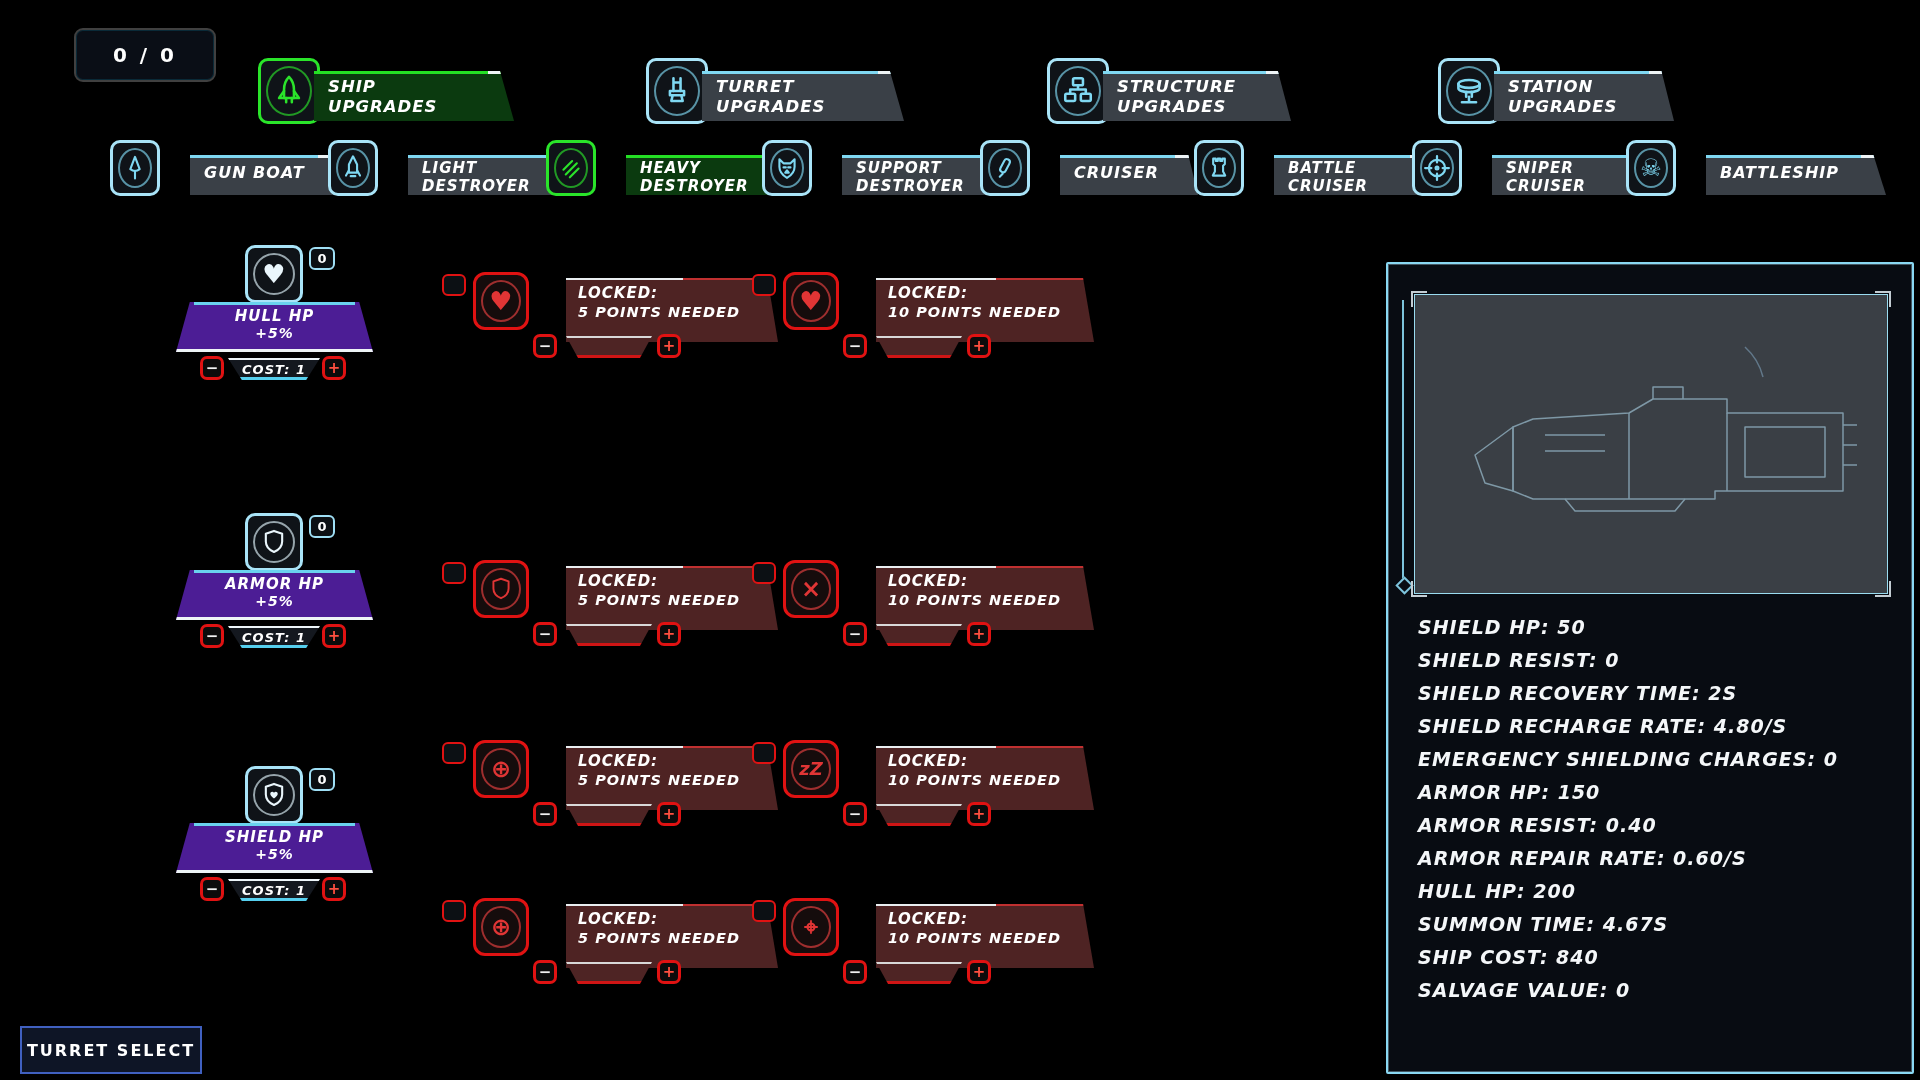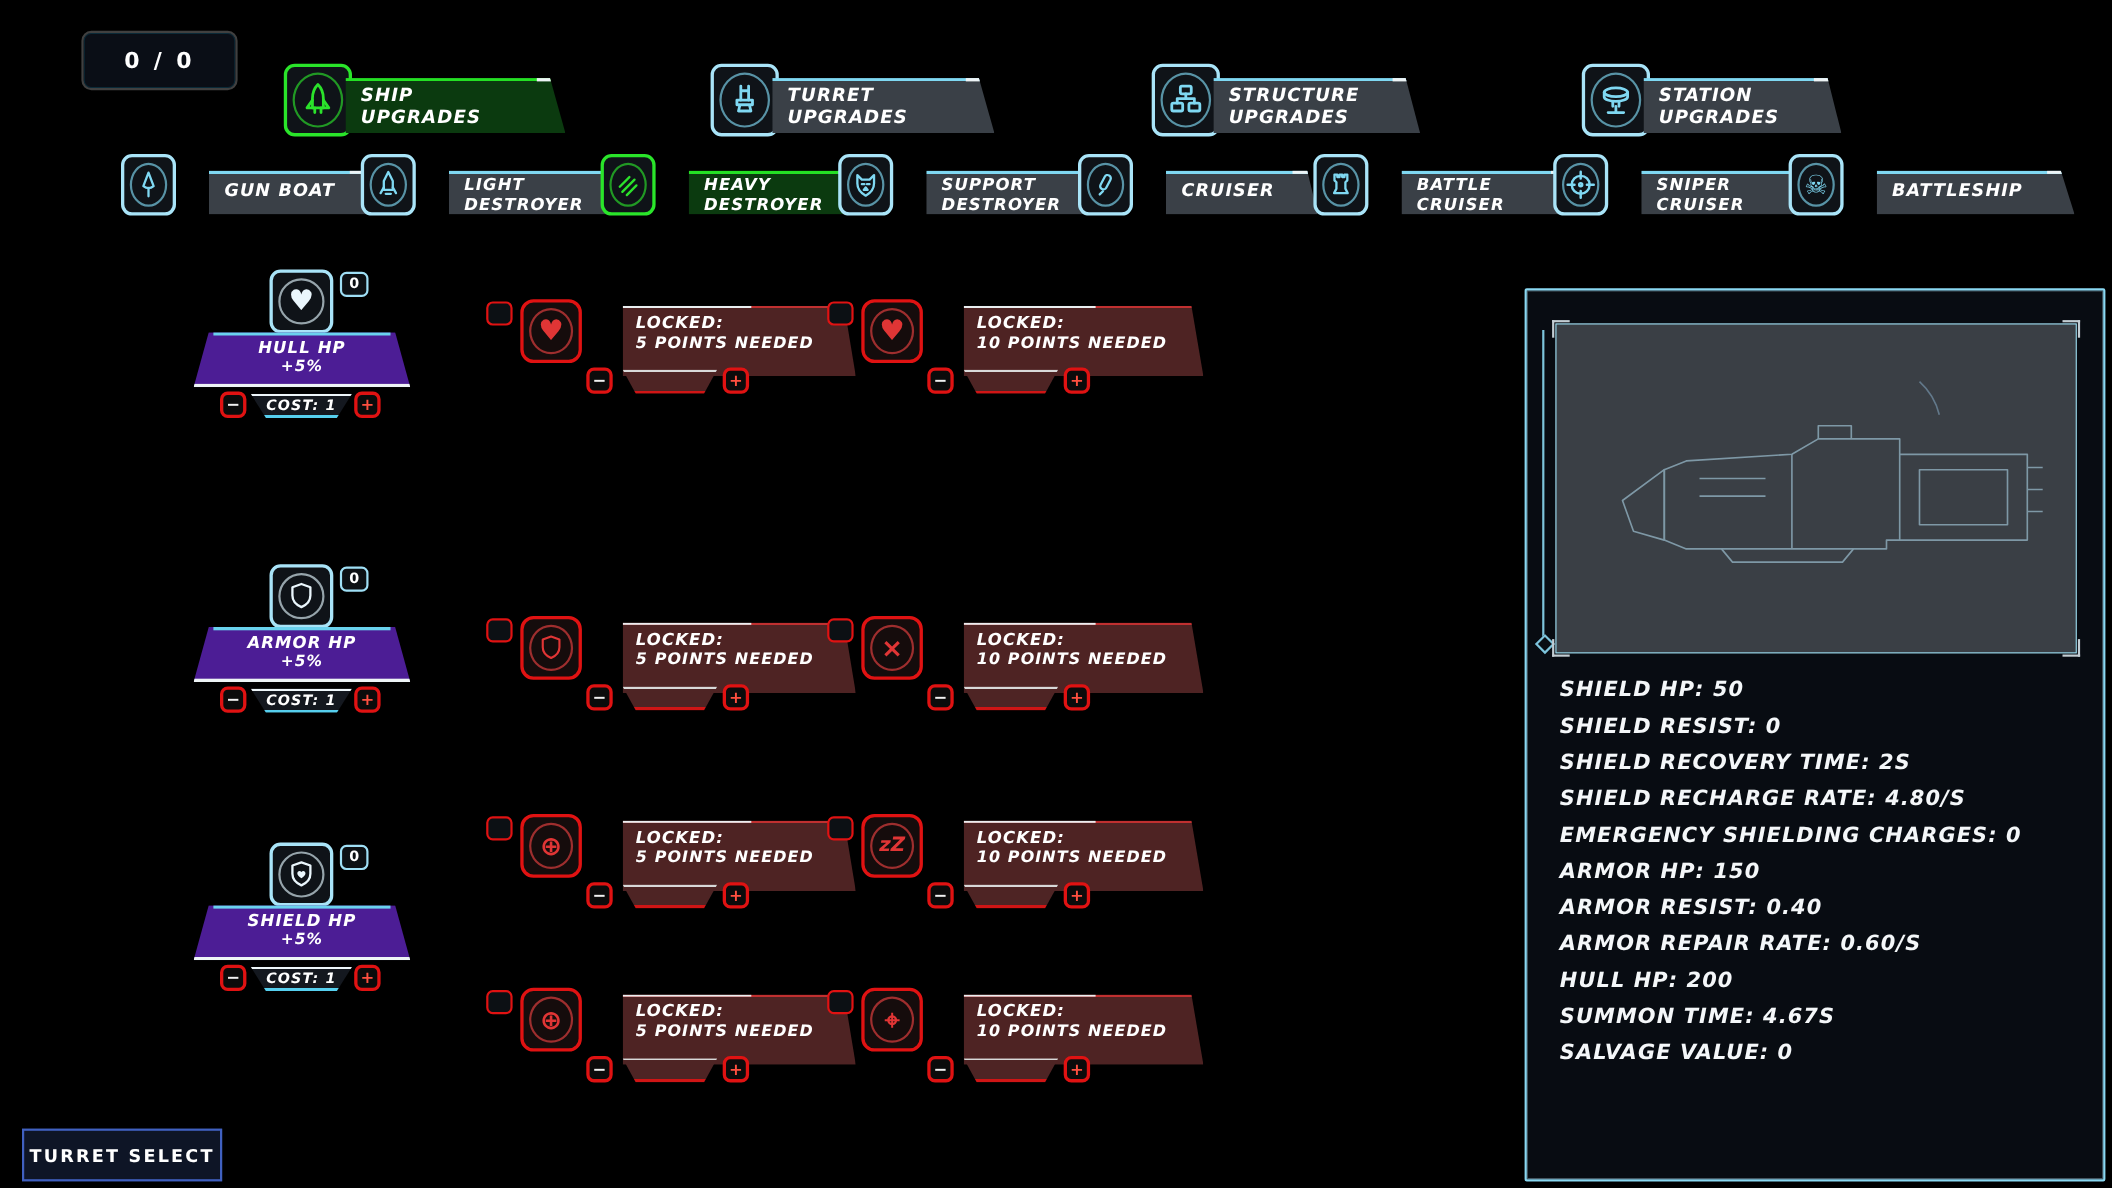"SHIP COST: 840" div.stat-line { html: none -> <div>SHIP COST: 840</div> }
